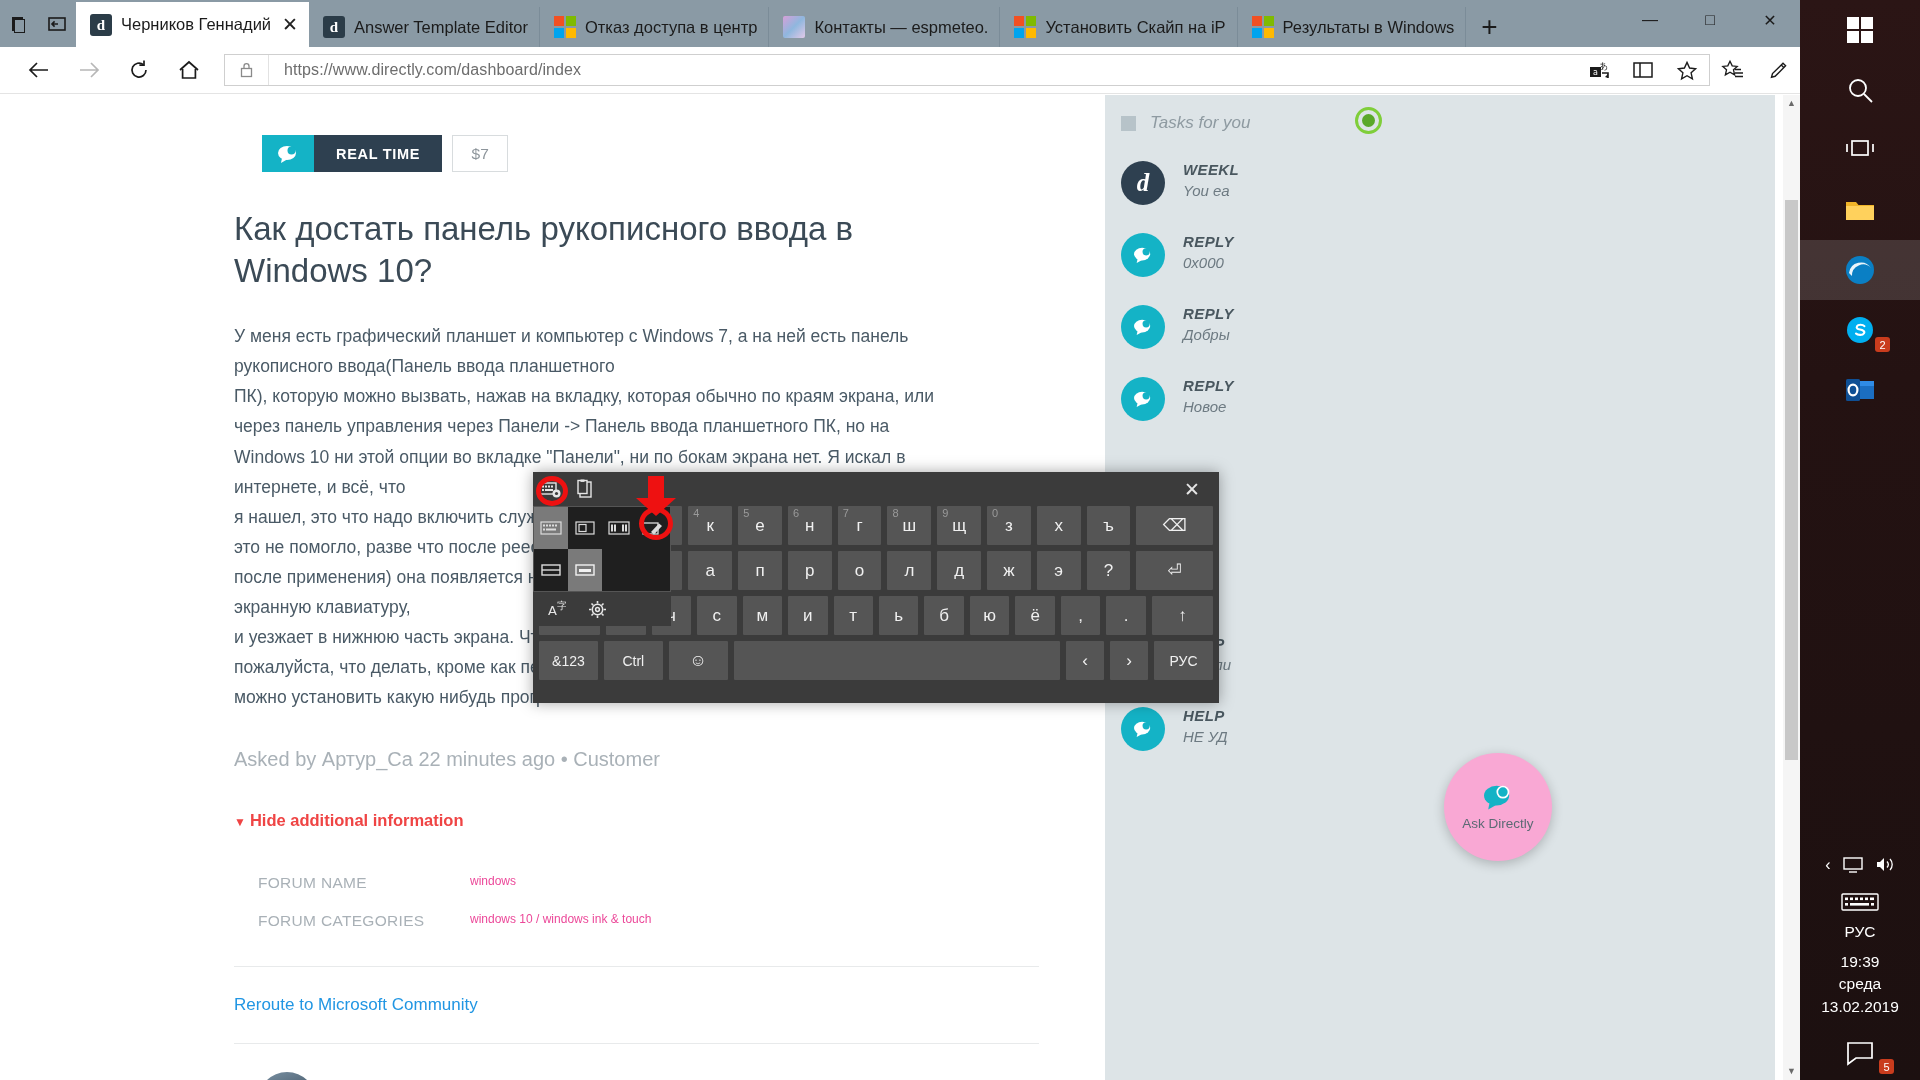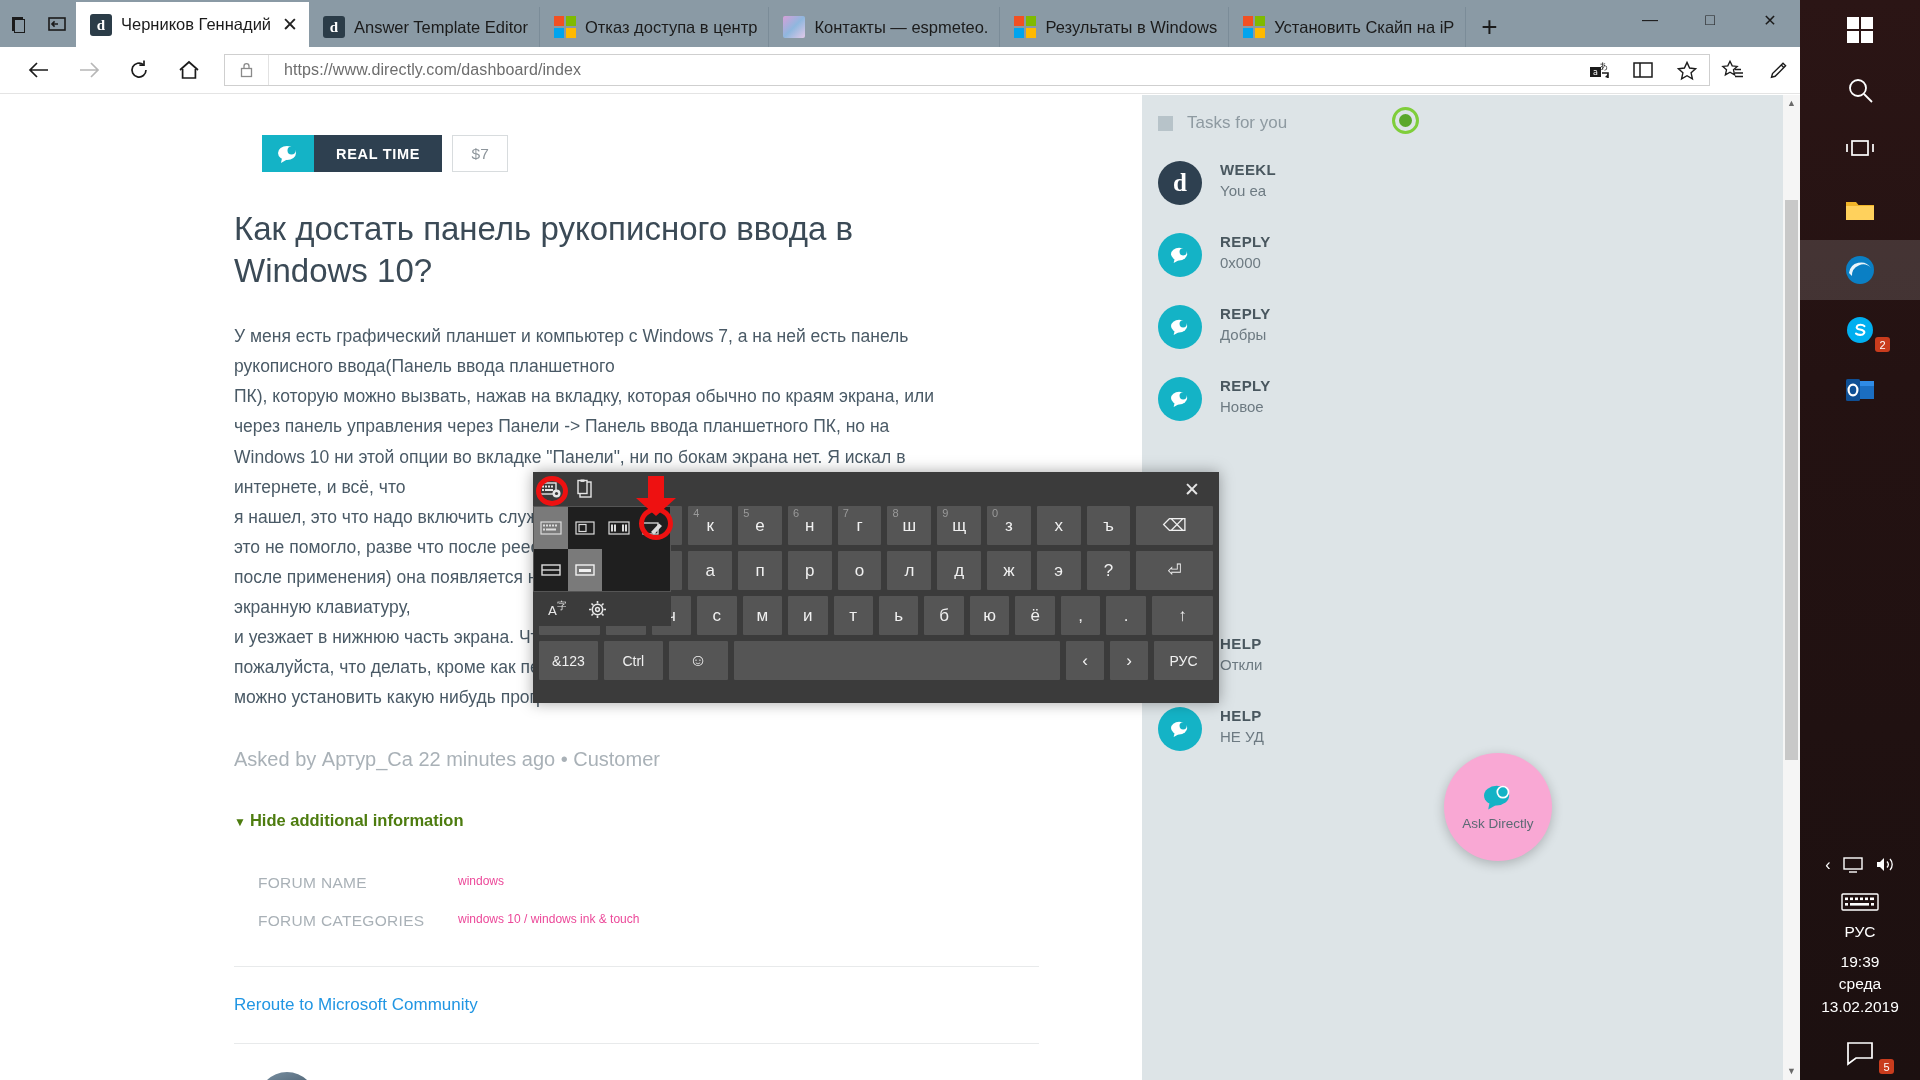"Результаты в Windows" div.tab { order: before "Установить Скайп на iP" -> after "Установить Скайп на iP" }
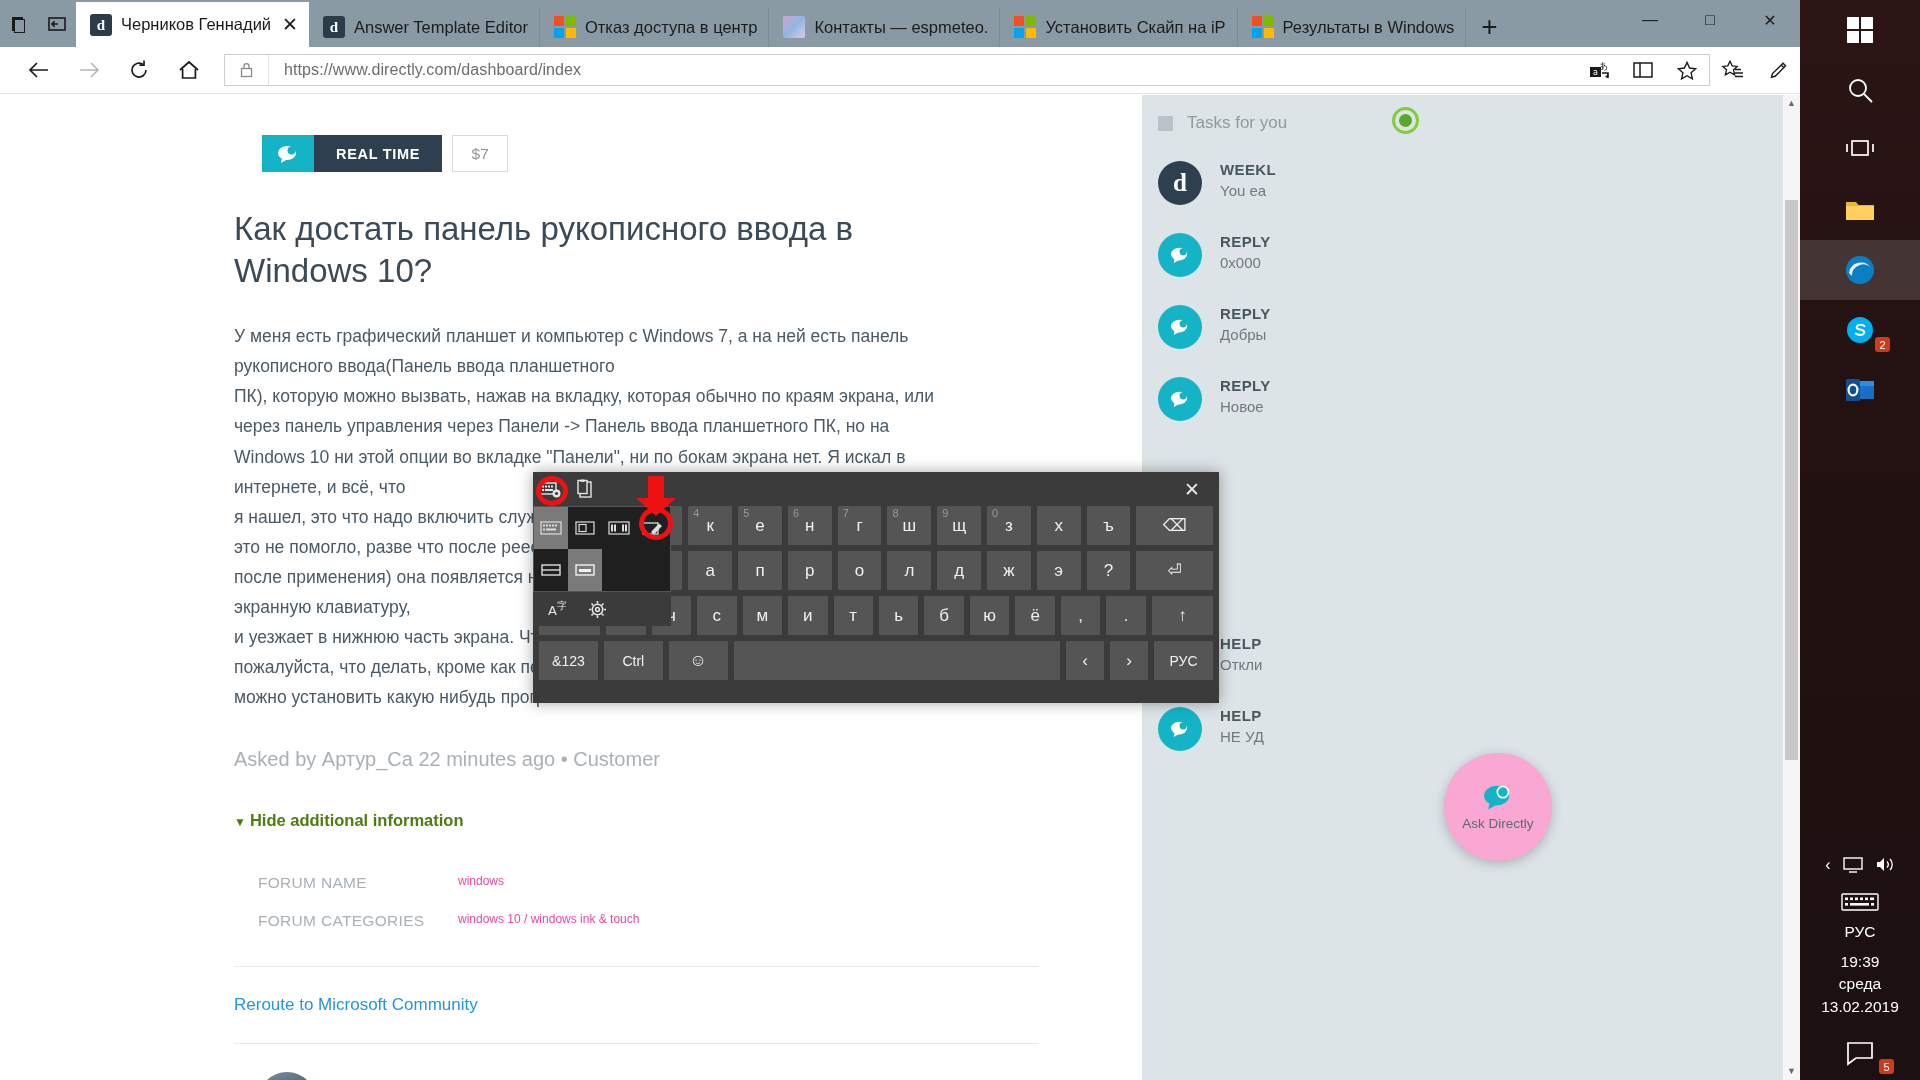"Tasks for you" .tasks { font-style: none -> italic; left: 1142px -> 1105px }
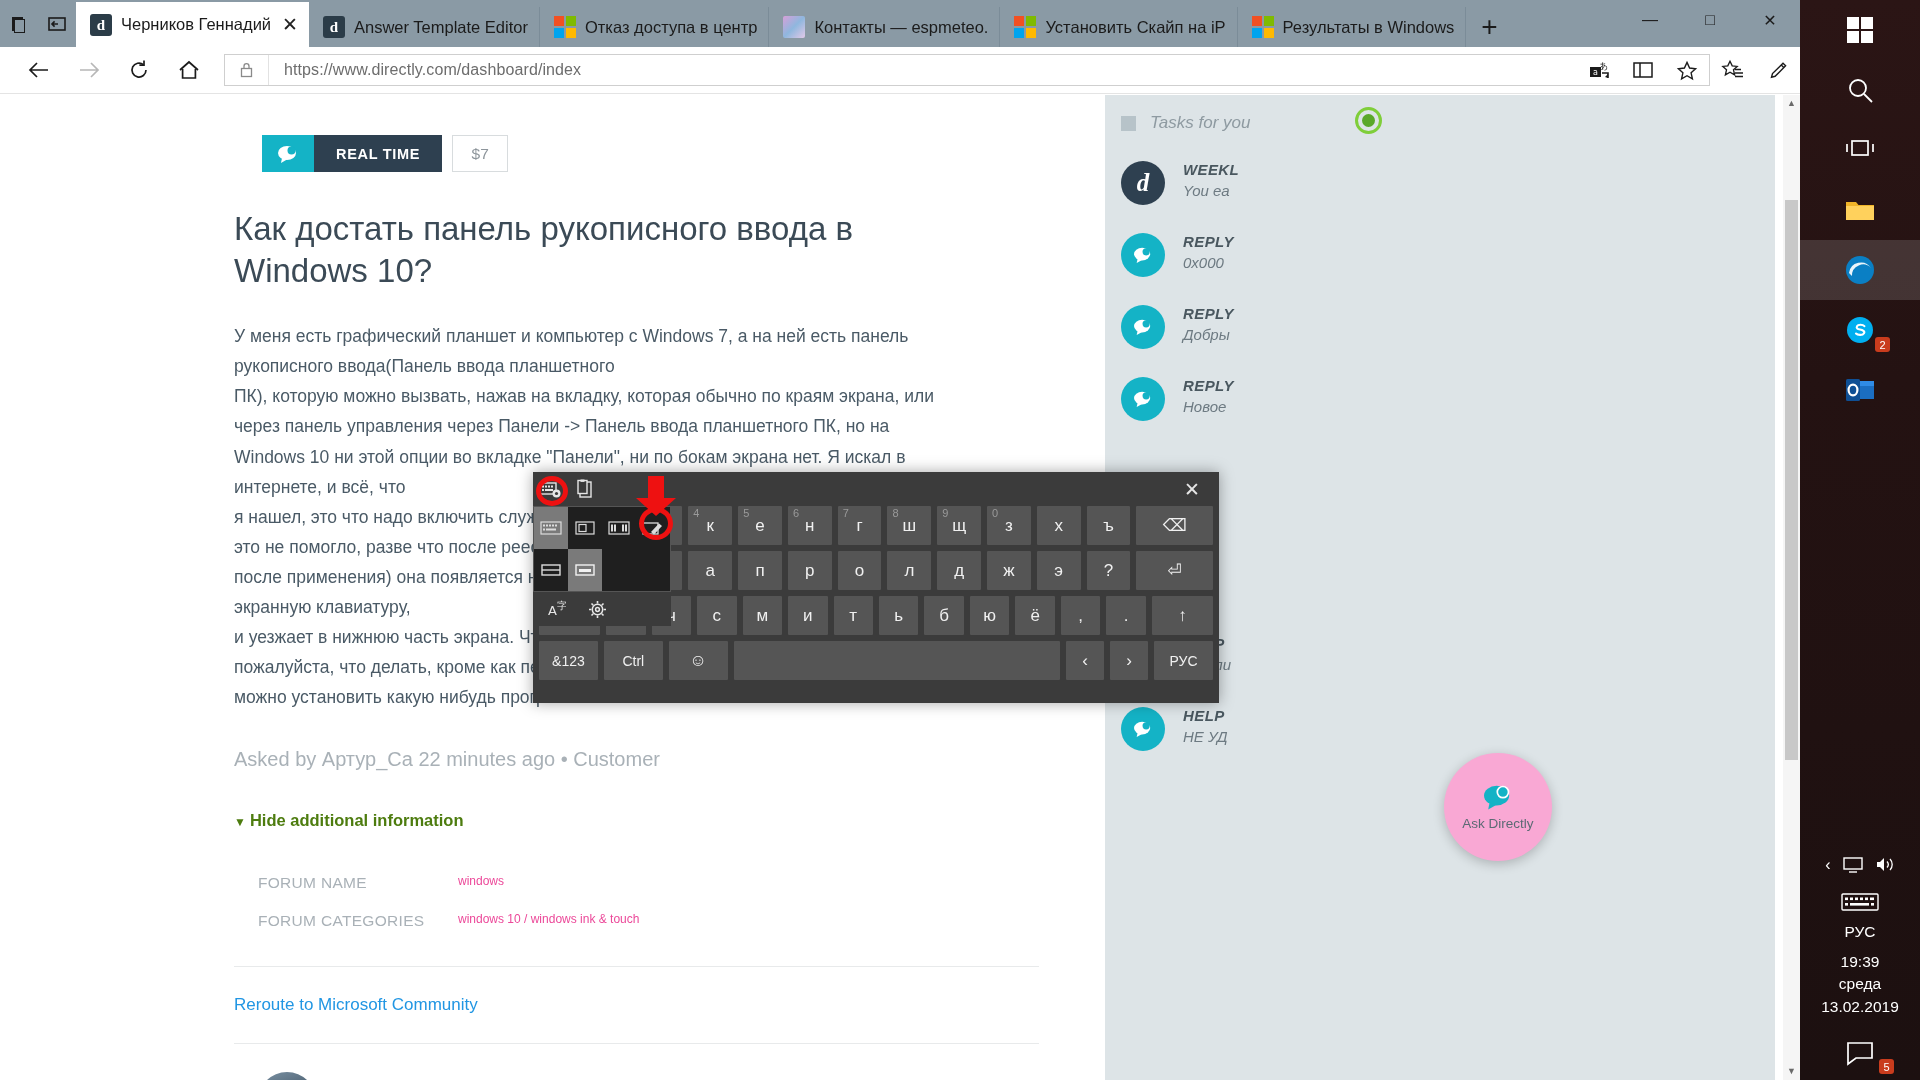"▼ Hide additional information" .toggle-link { color: #4d7c0f -> #ef4444 }
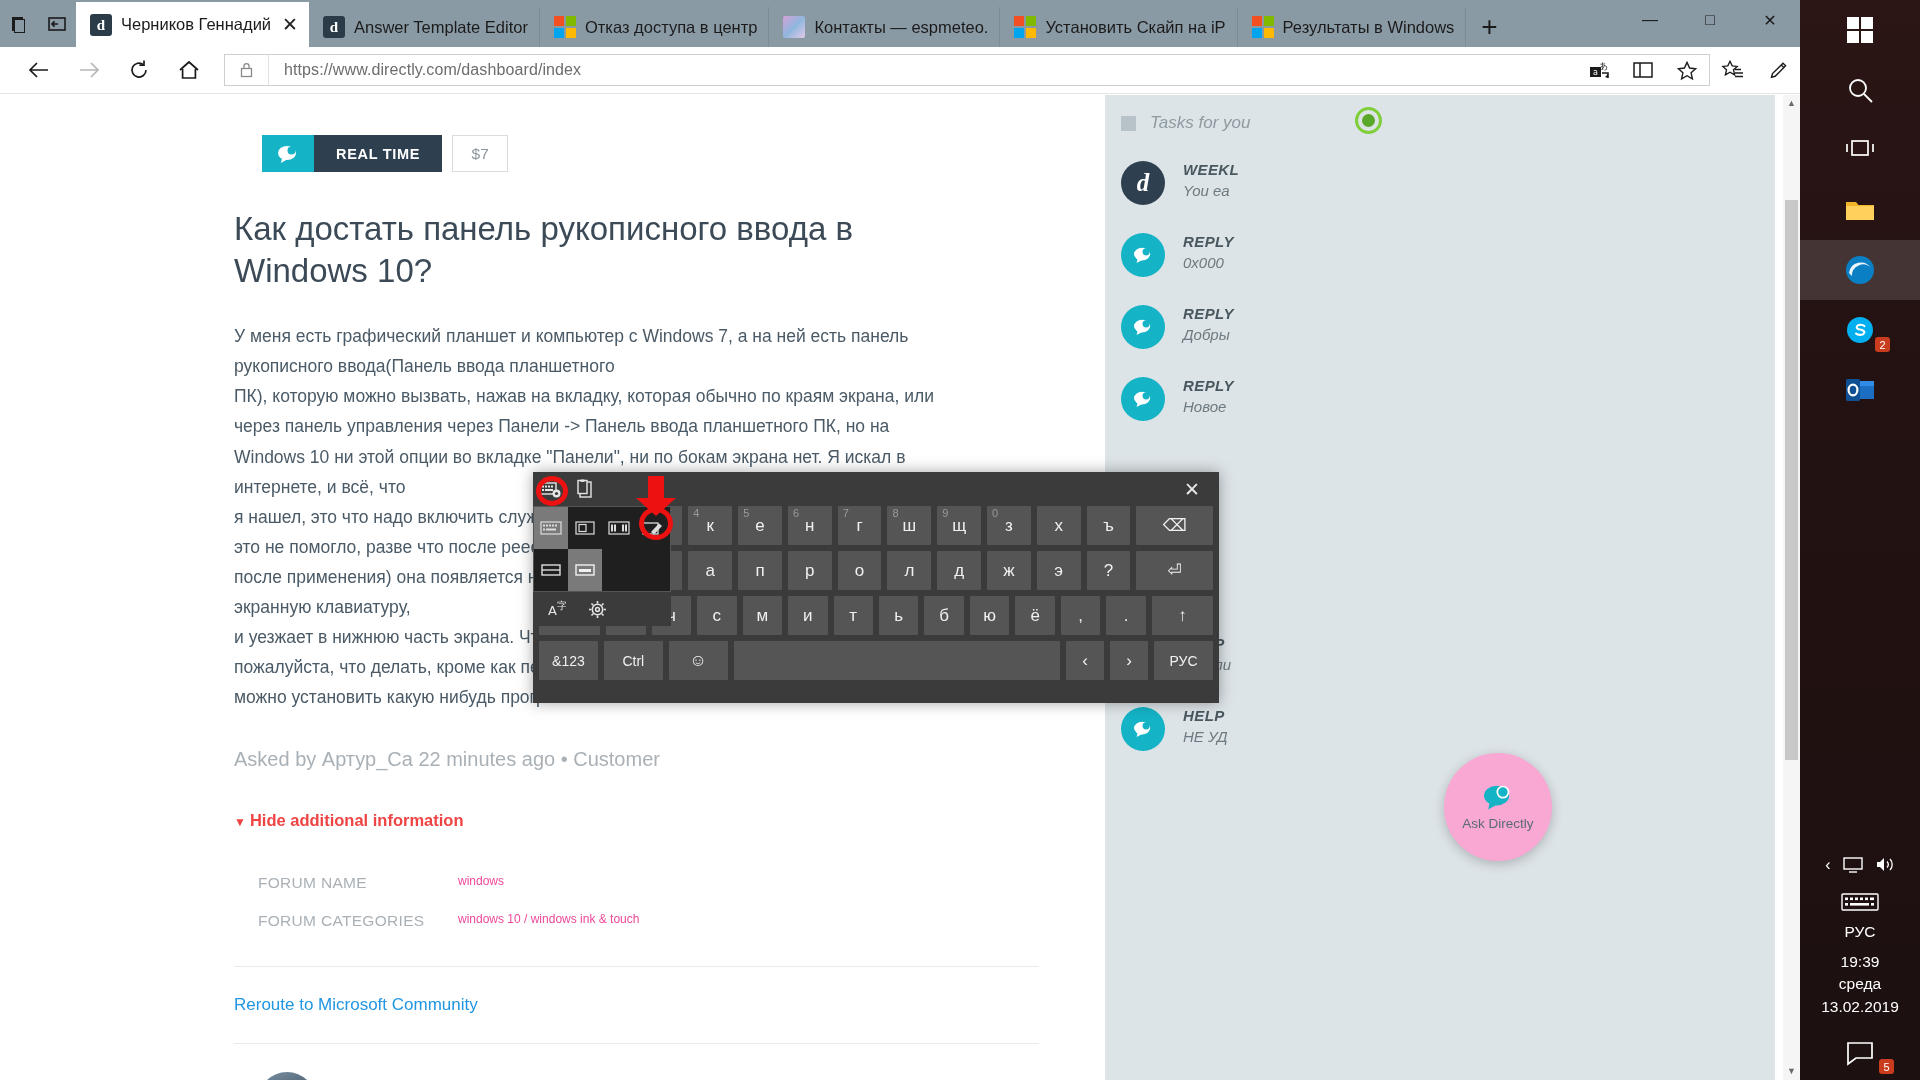"FORUM NAME" .info-row { gap: none -> 12px }
